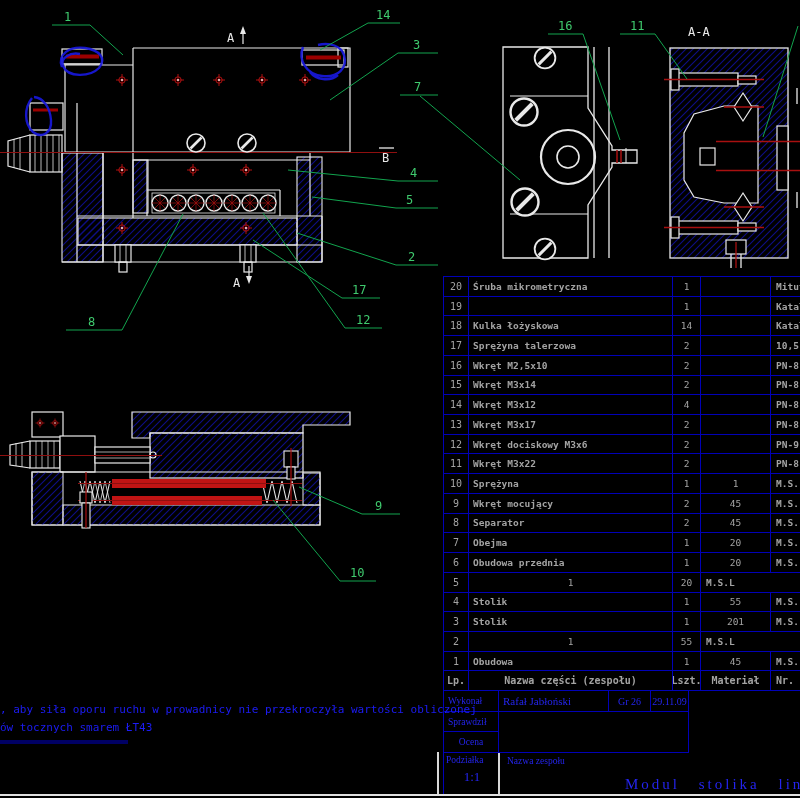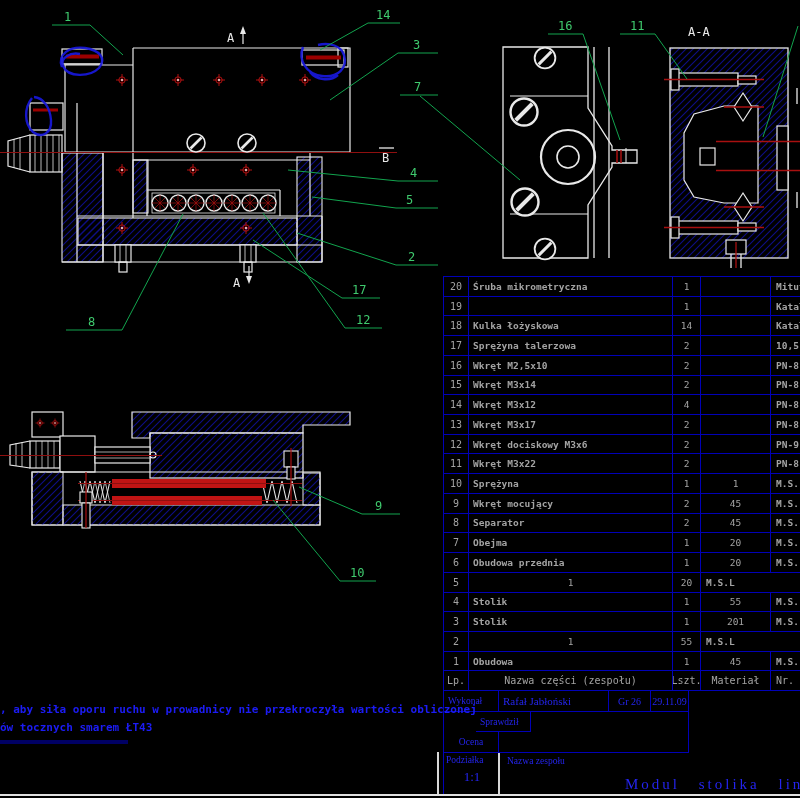"Lp." .brow.hdr .bc { font-weight: normal -> bold }
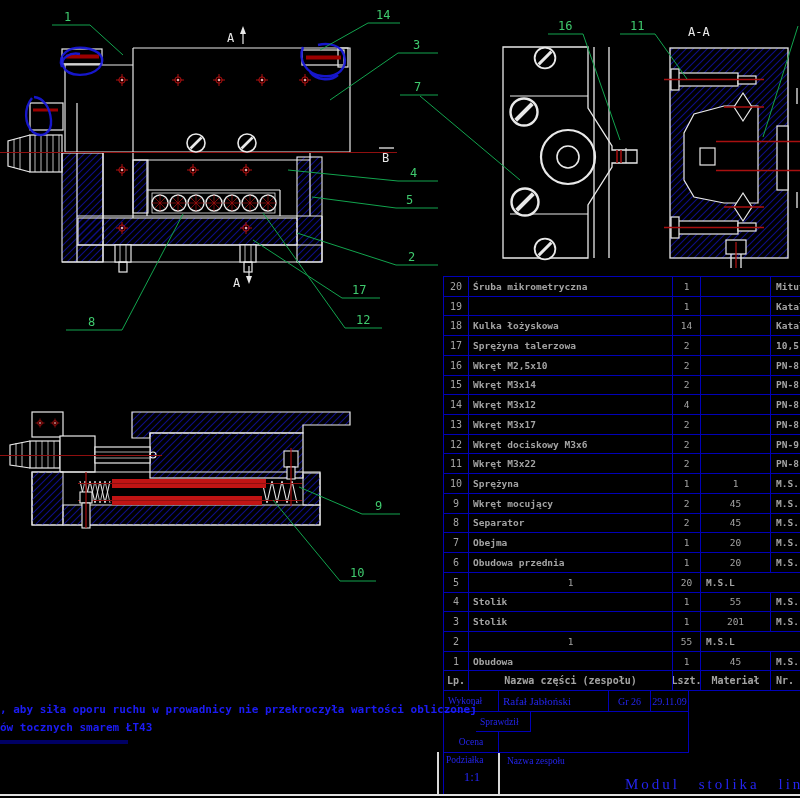", aby siła oporu ruchu" .note { font-weight: bold -> normal }
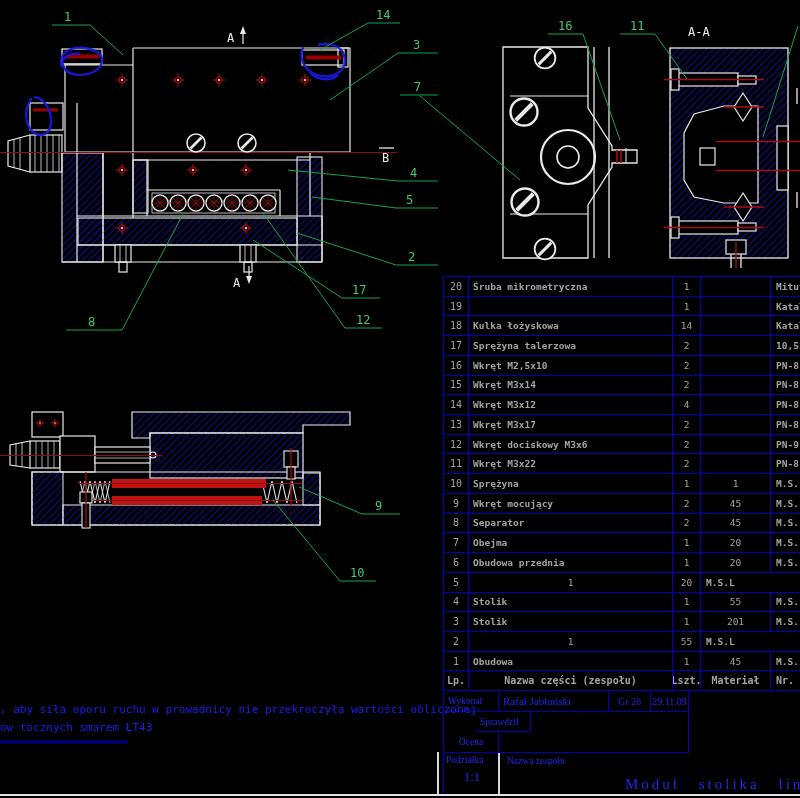"Sprawdził" .tb-lab2 { margin-left: 32px -> none }
